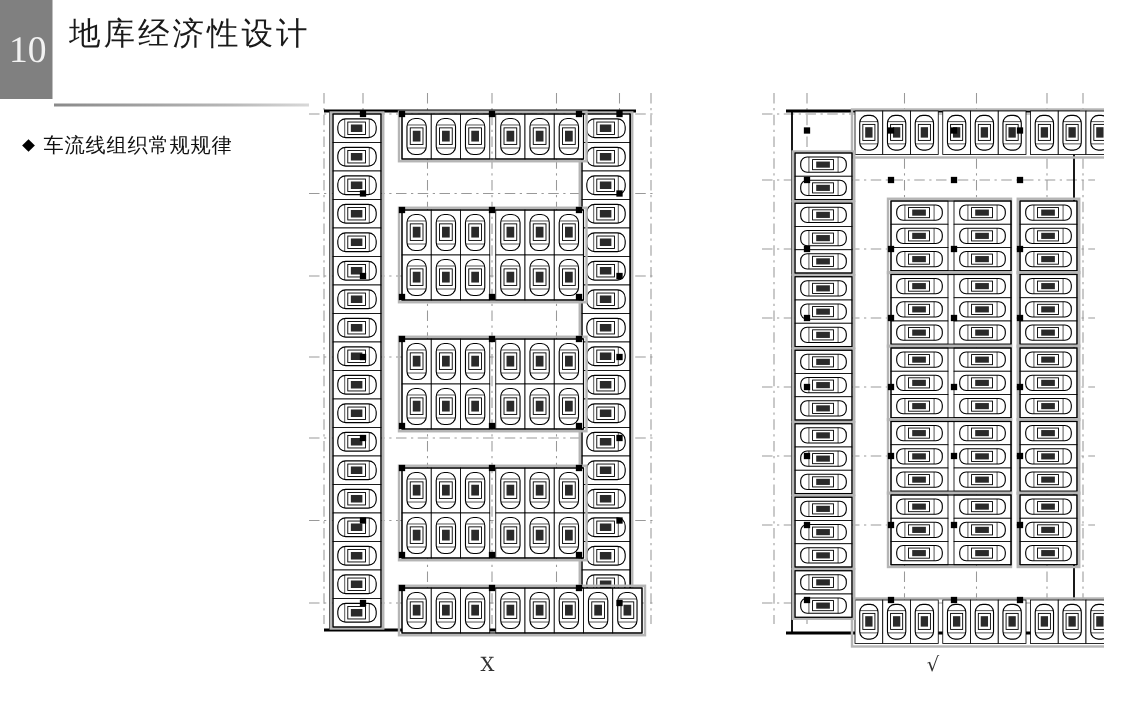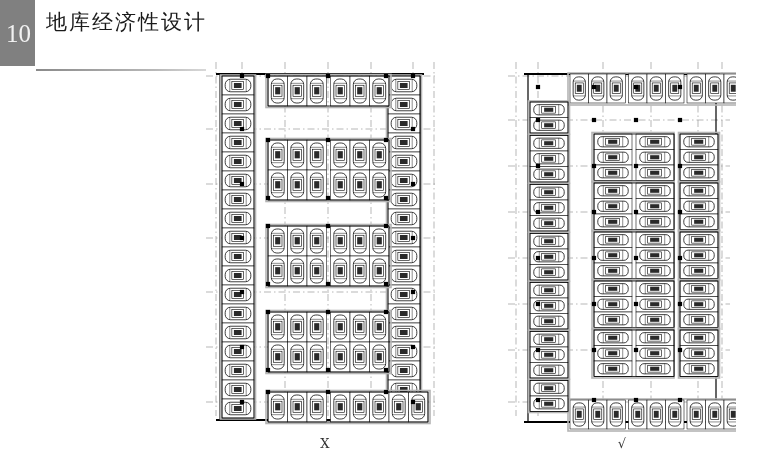"车流线组织常规规律" div { html: none -> <div> <span></span> <span>车流线组织常规规律</span> </div> }
